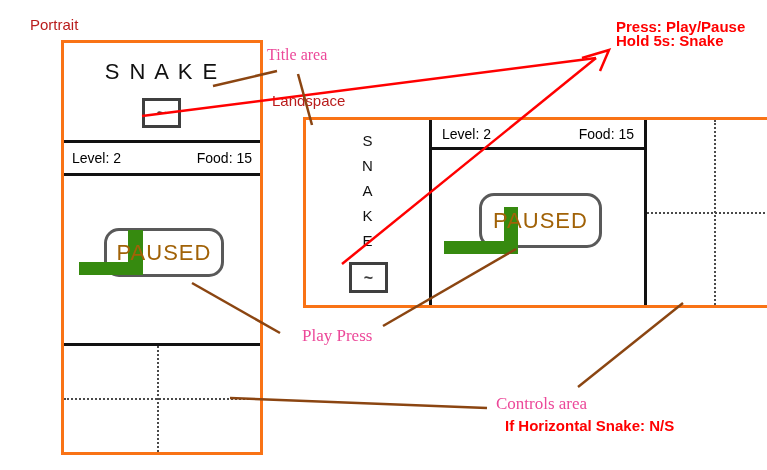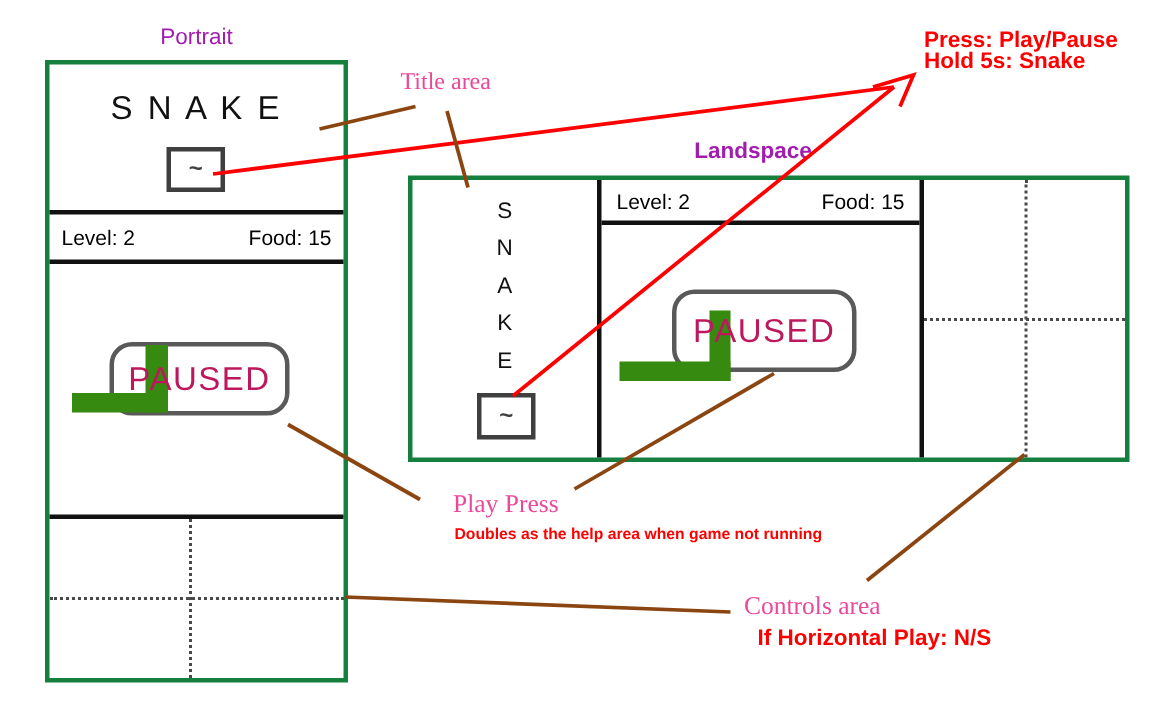"Portrait" .section-label { color: #a21caf -> #b91c1c; text-align: center -> none }
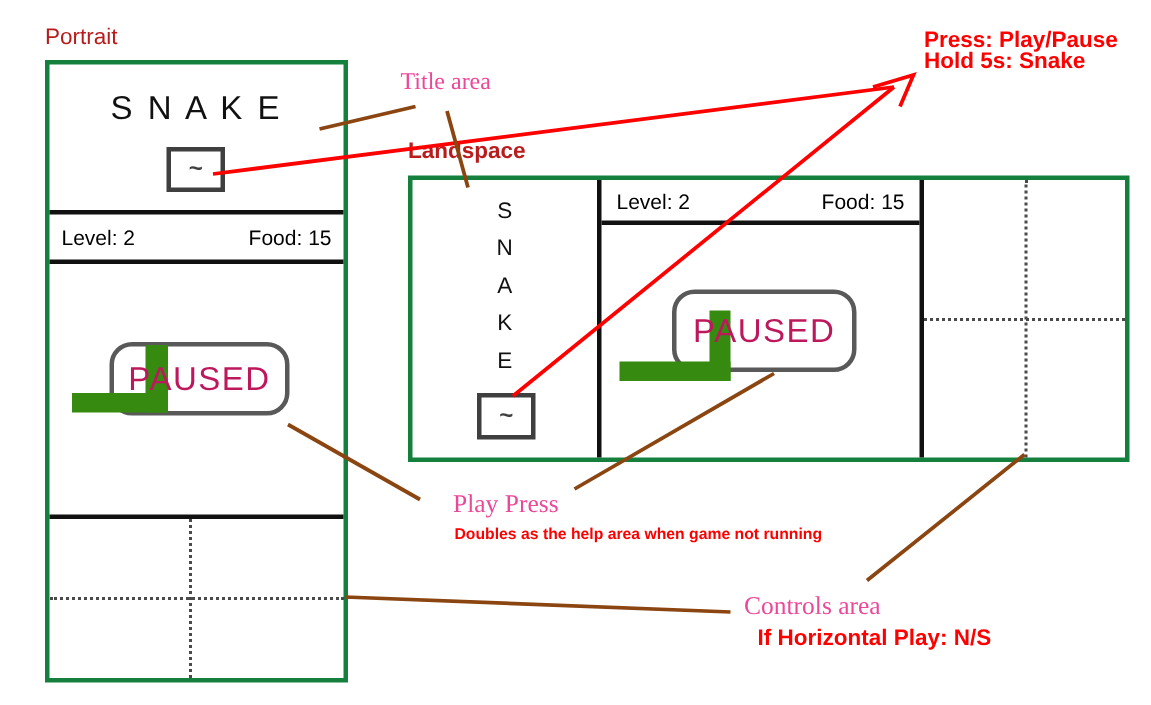"S N A K E" .wire-box { border: 3px solid #15803d -> 3px solid #f97316; margin-left: none -> 31px }
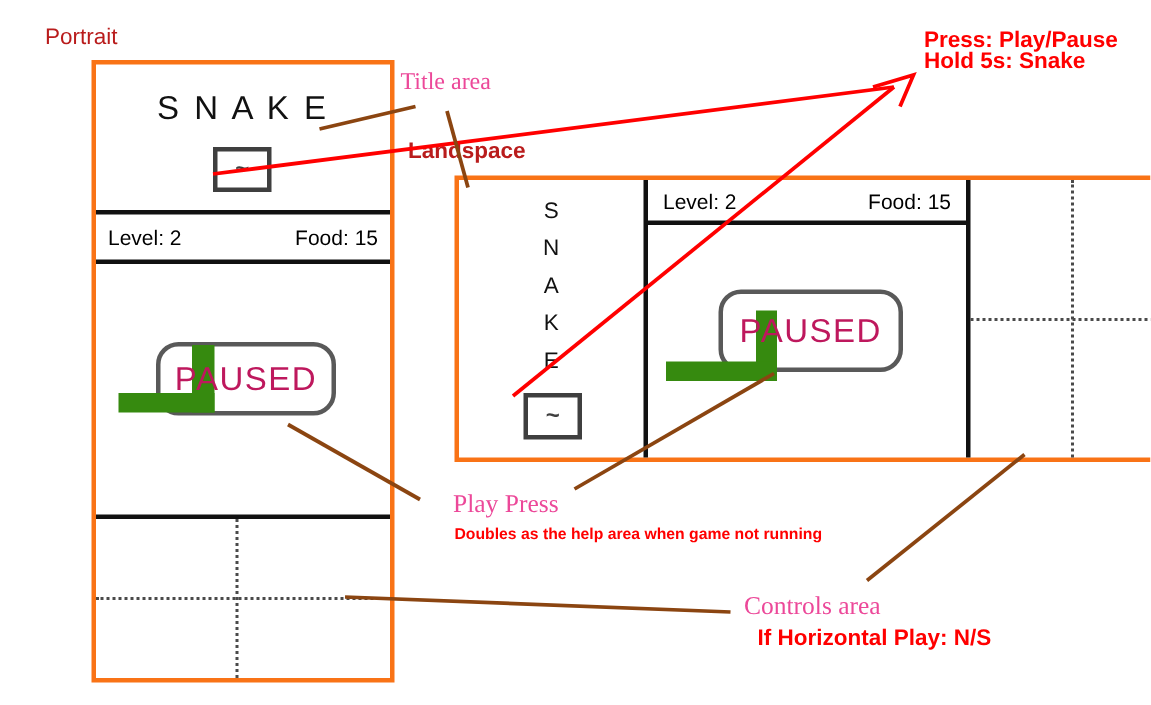"Landspace" div.section-label { font-weight: bold -> none }
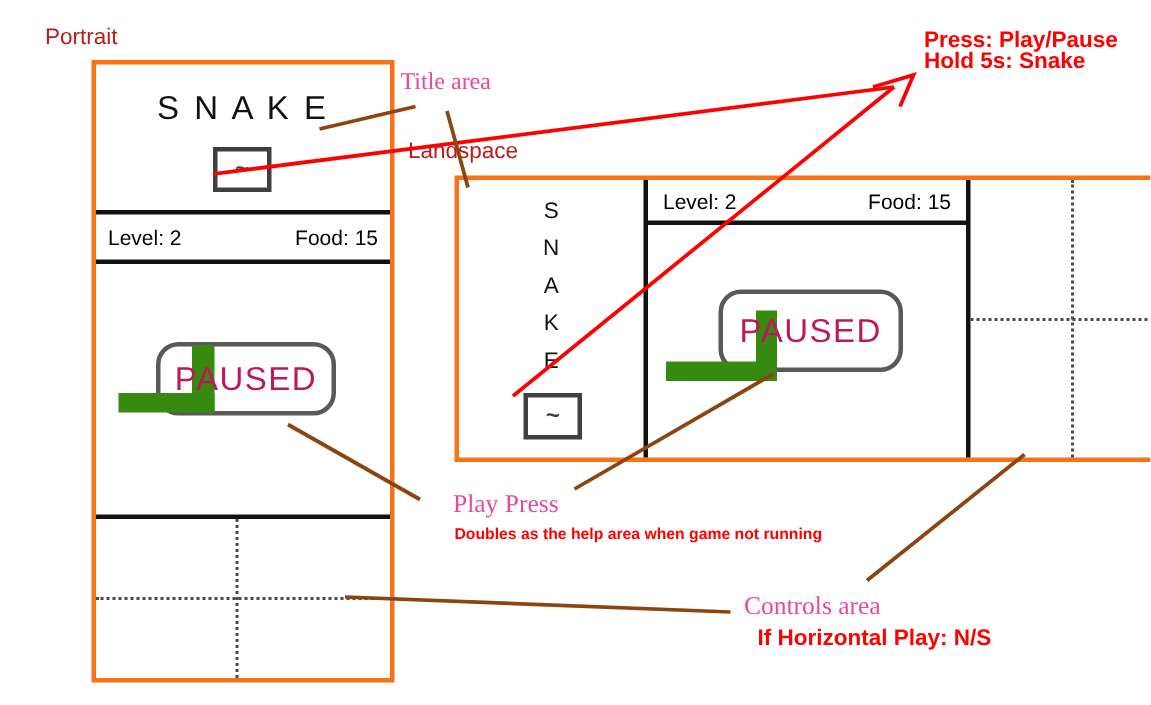"PAUSED" .paused-text { color: #be185d -> #a16207 }
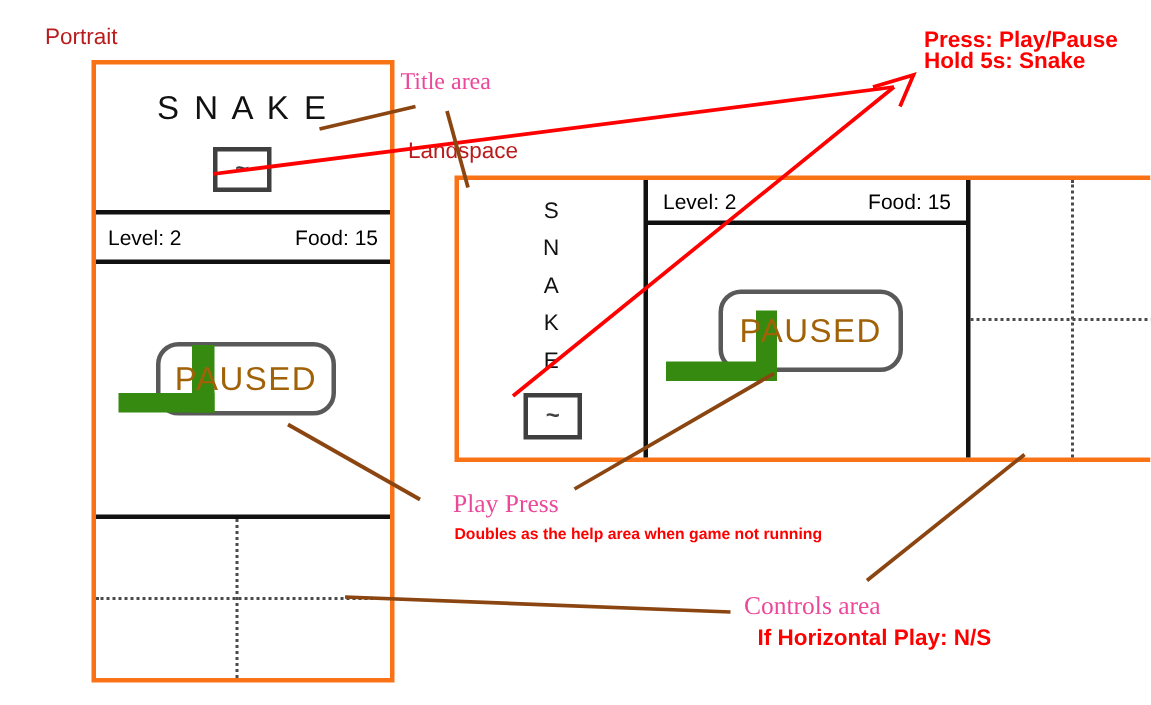"Doubles as the help area" div.ann-red { html: <div>Doubles as the help area when game not running</div> -> none }
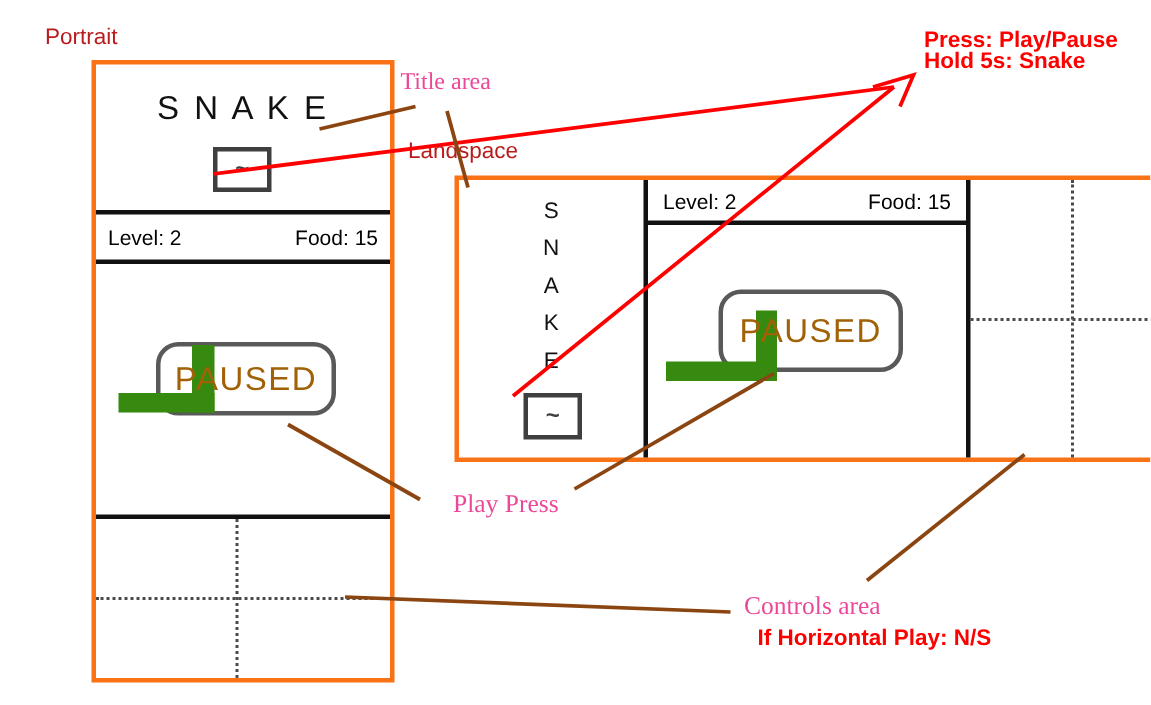"If Horizontal Play: N/S" div.ann-red { text: Play -> Snake }
